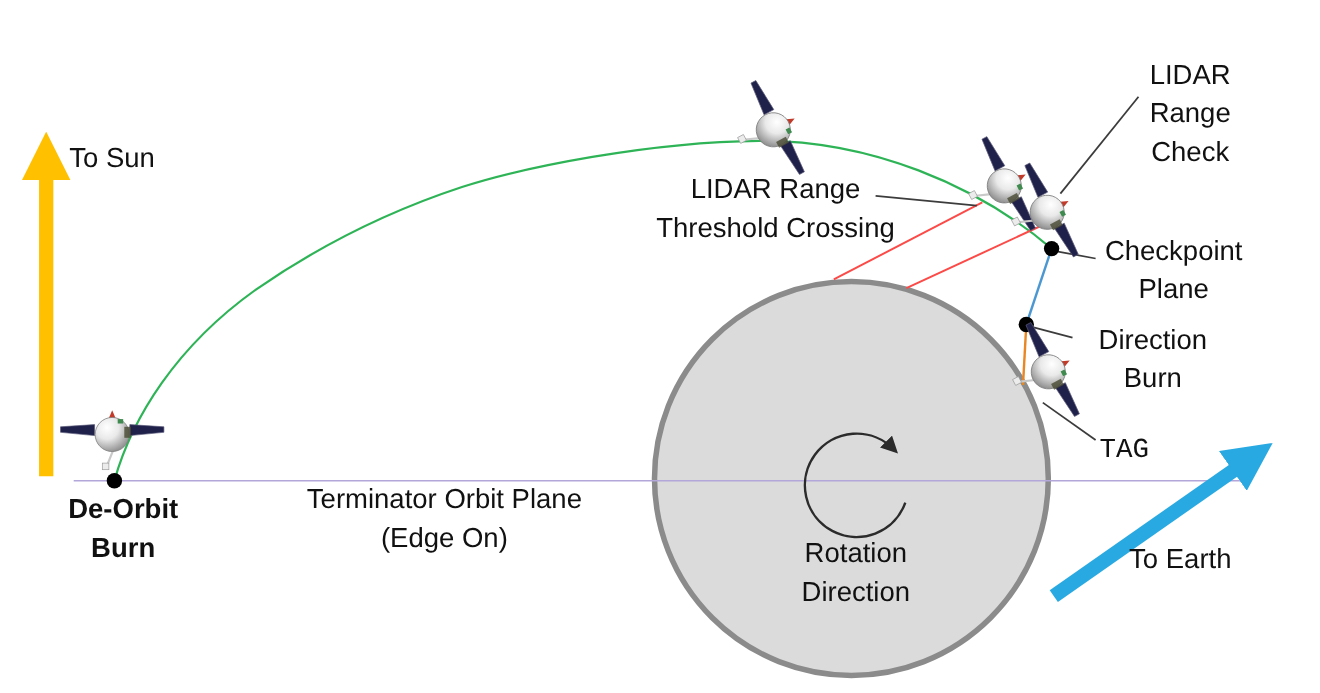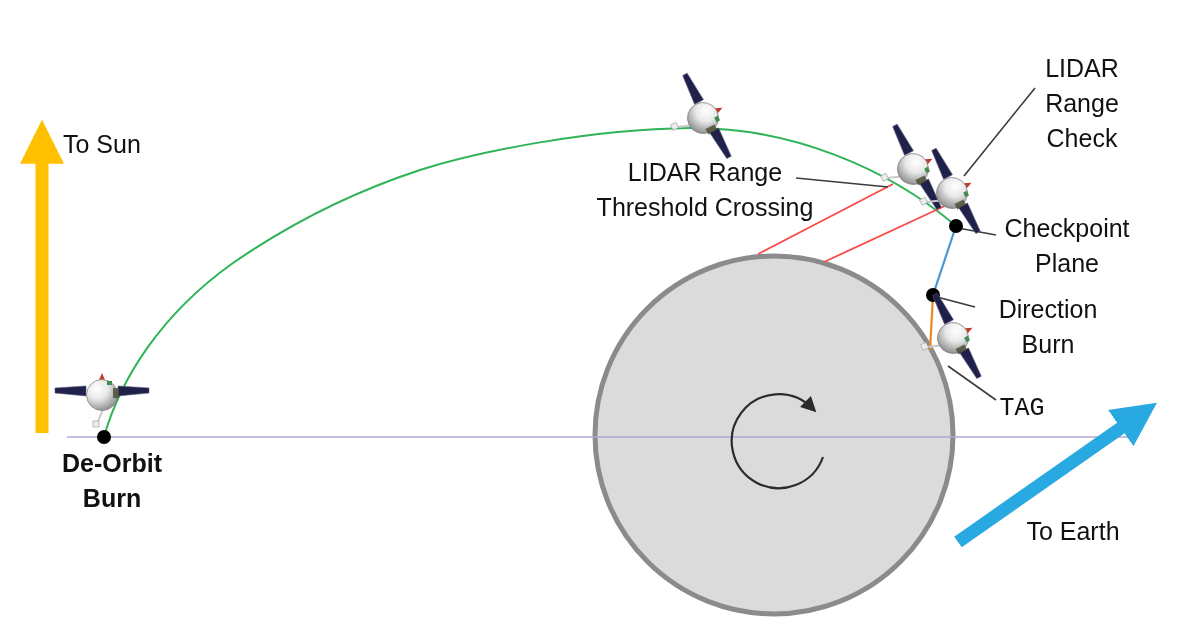"Terminator Orbit Plane" div.lbl { html: none -> <div>Terminator Orbit Plane (Edge On)</div> }
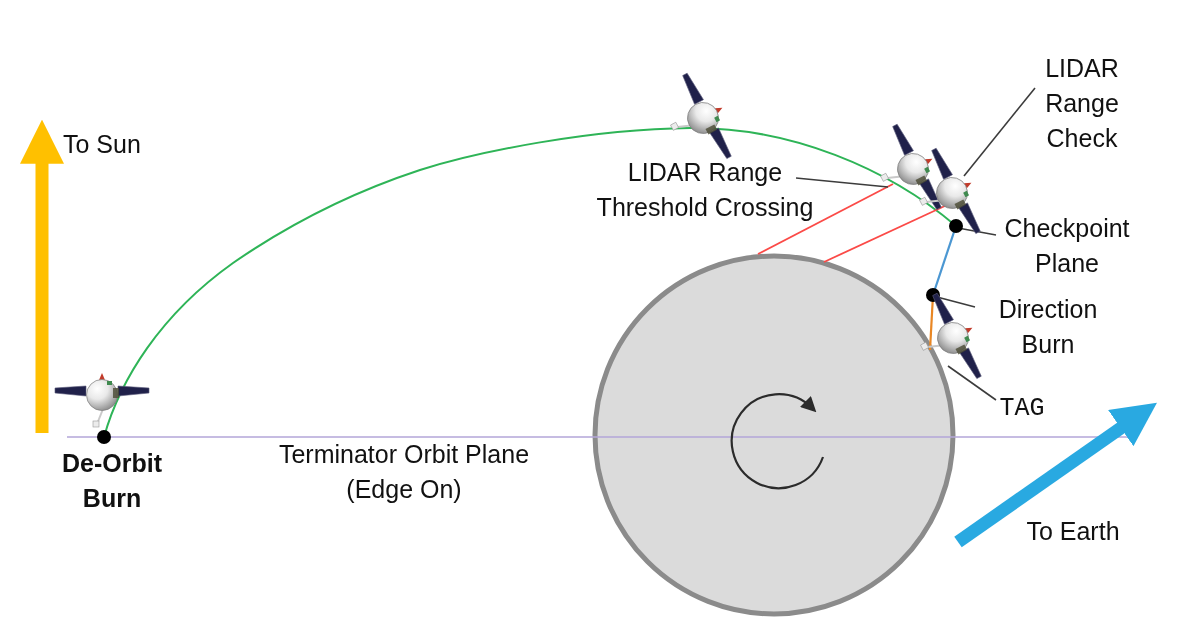"Rotation" div.lbl { html: none -> <div>Rotation Direction</div> }
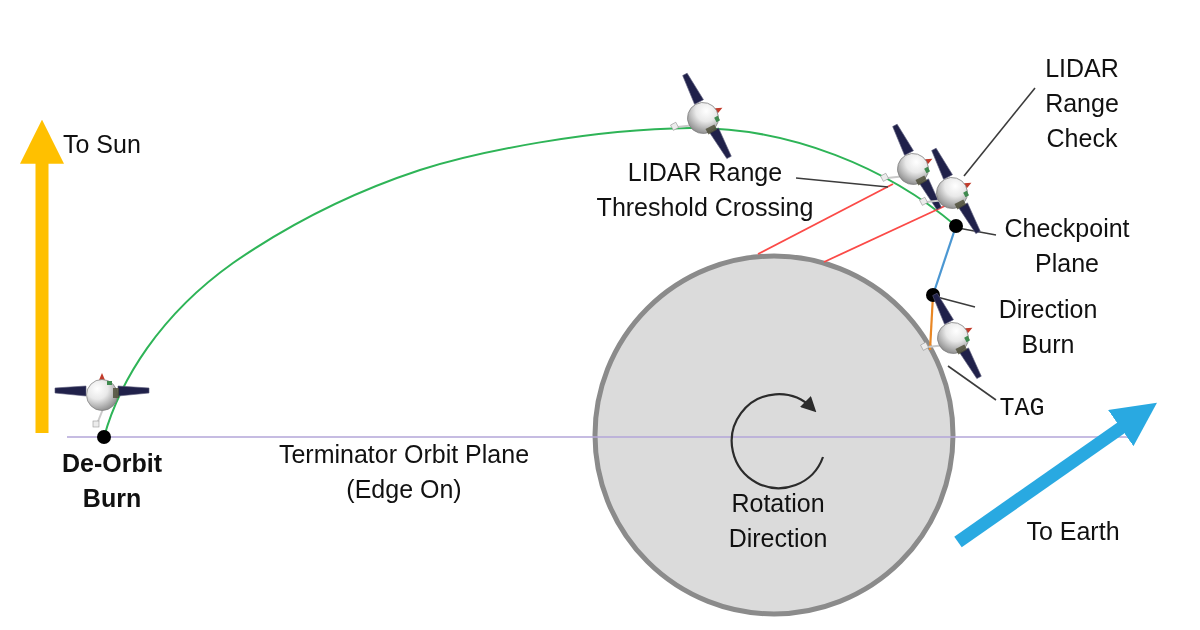"To Earth" div.lbl { margin-top: 23px -> none }
